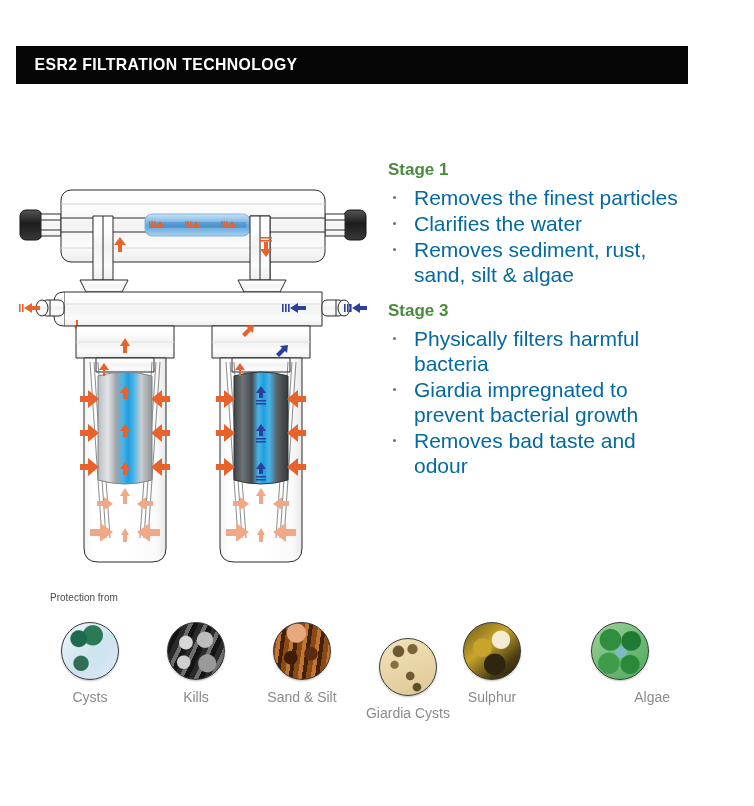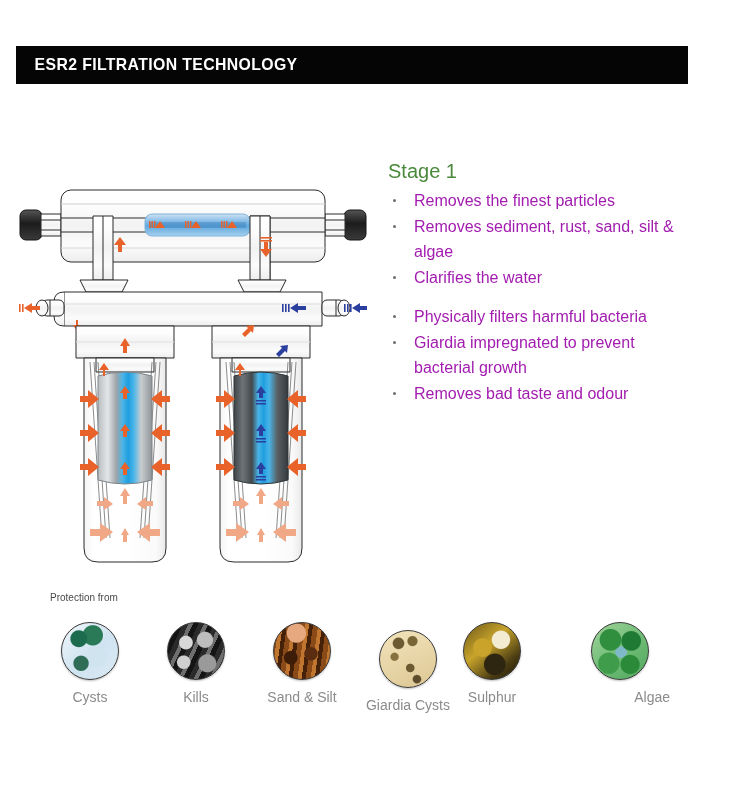"Stage 1" .stage-title { font-size: 20px -> 17px; font-weight: 400 -> 700 }
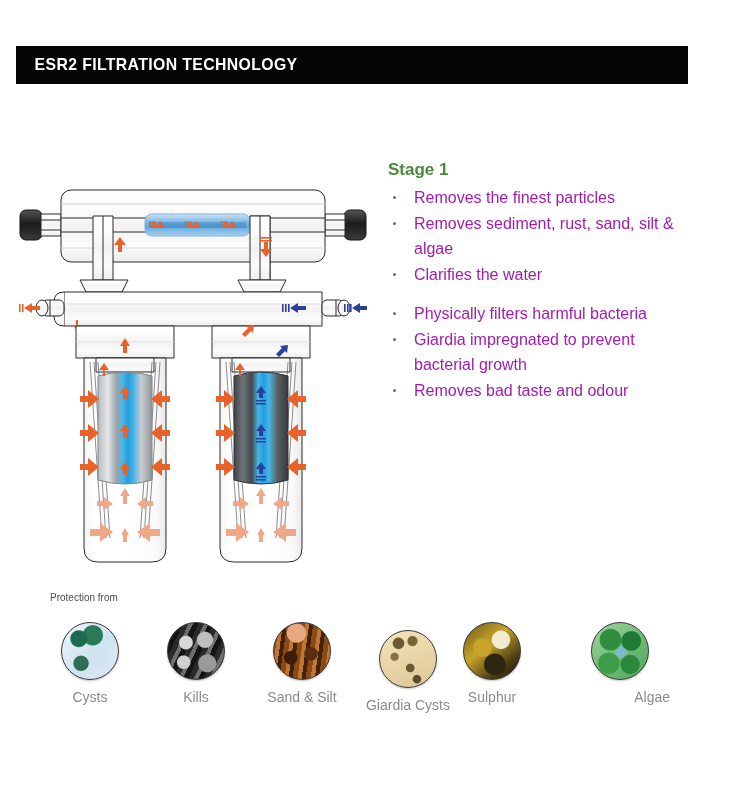"Removes the finest particles" ul.bullets li { color: #a21caf -> #0369a1; font-size: 16px -> 21px }
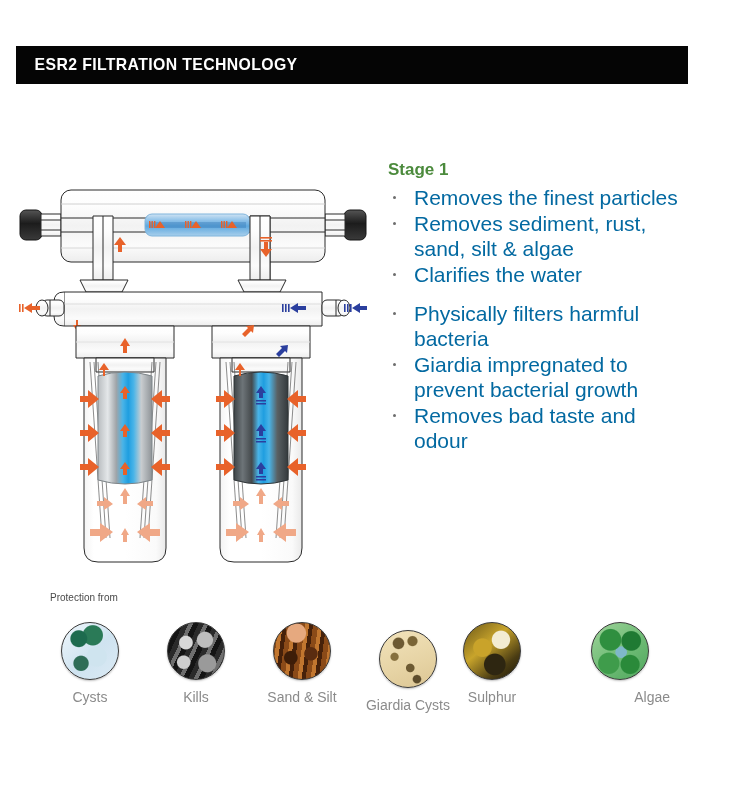"Removes sediment, rust, sand, silt" li { order: before "Clarifies the water" -> after "Clarifies the water" }
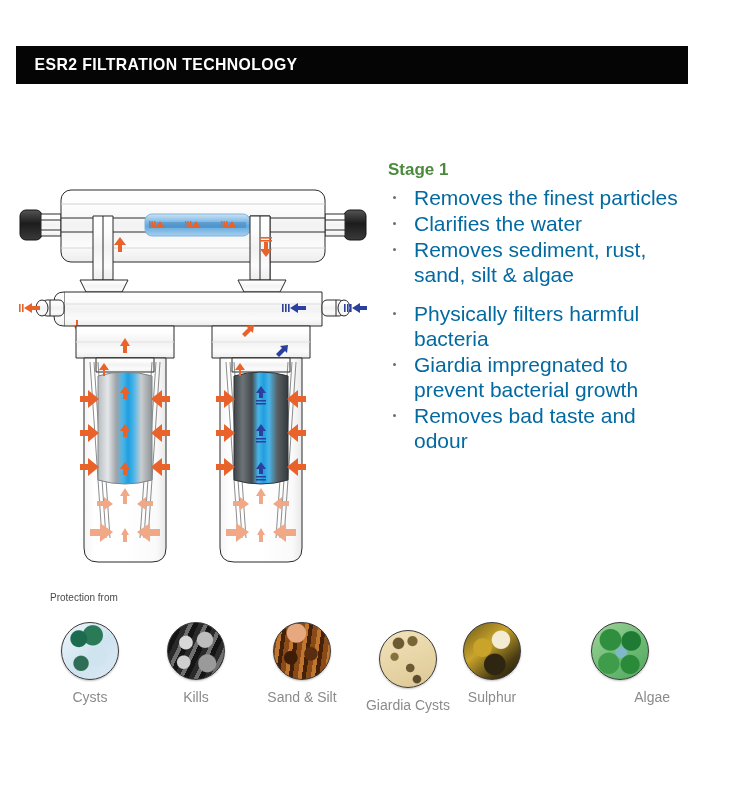"Stage 3" div.stage-title { html: none -> <div>Stage 3</div> }
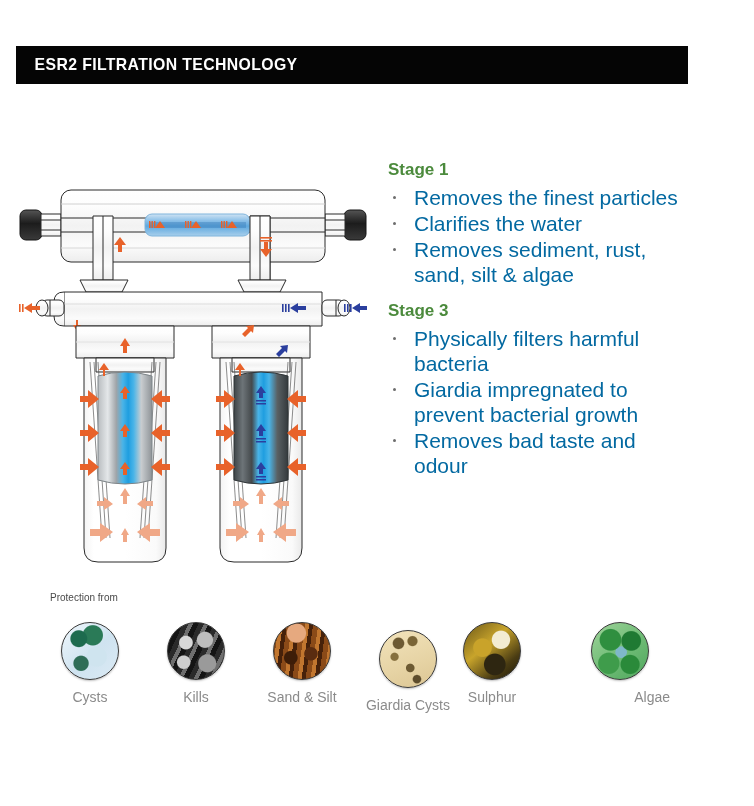"Giardia Cysts" div.prot-item { top: 8px -> 16px }
